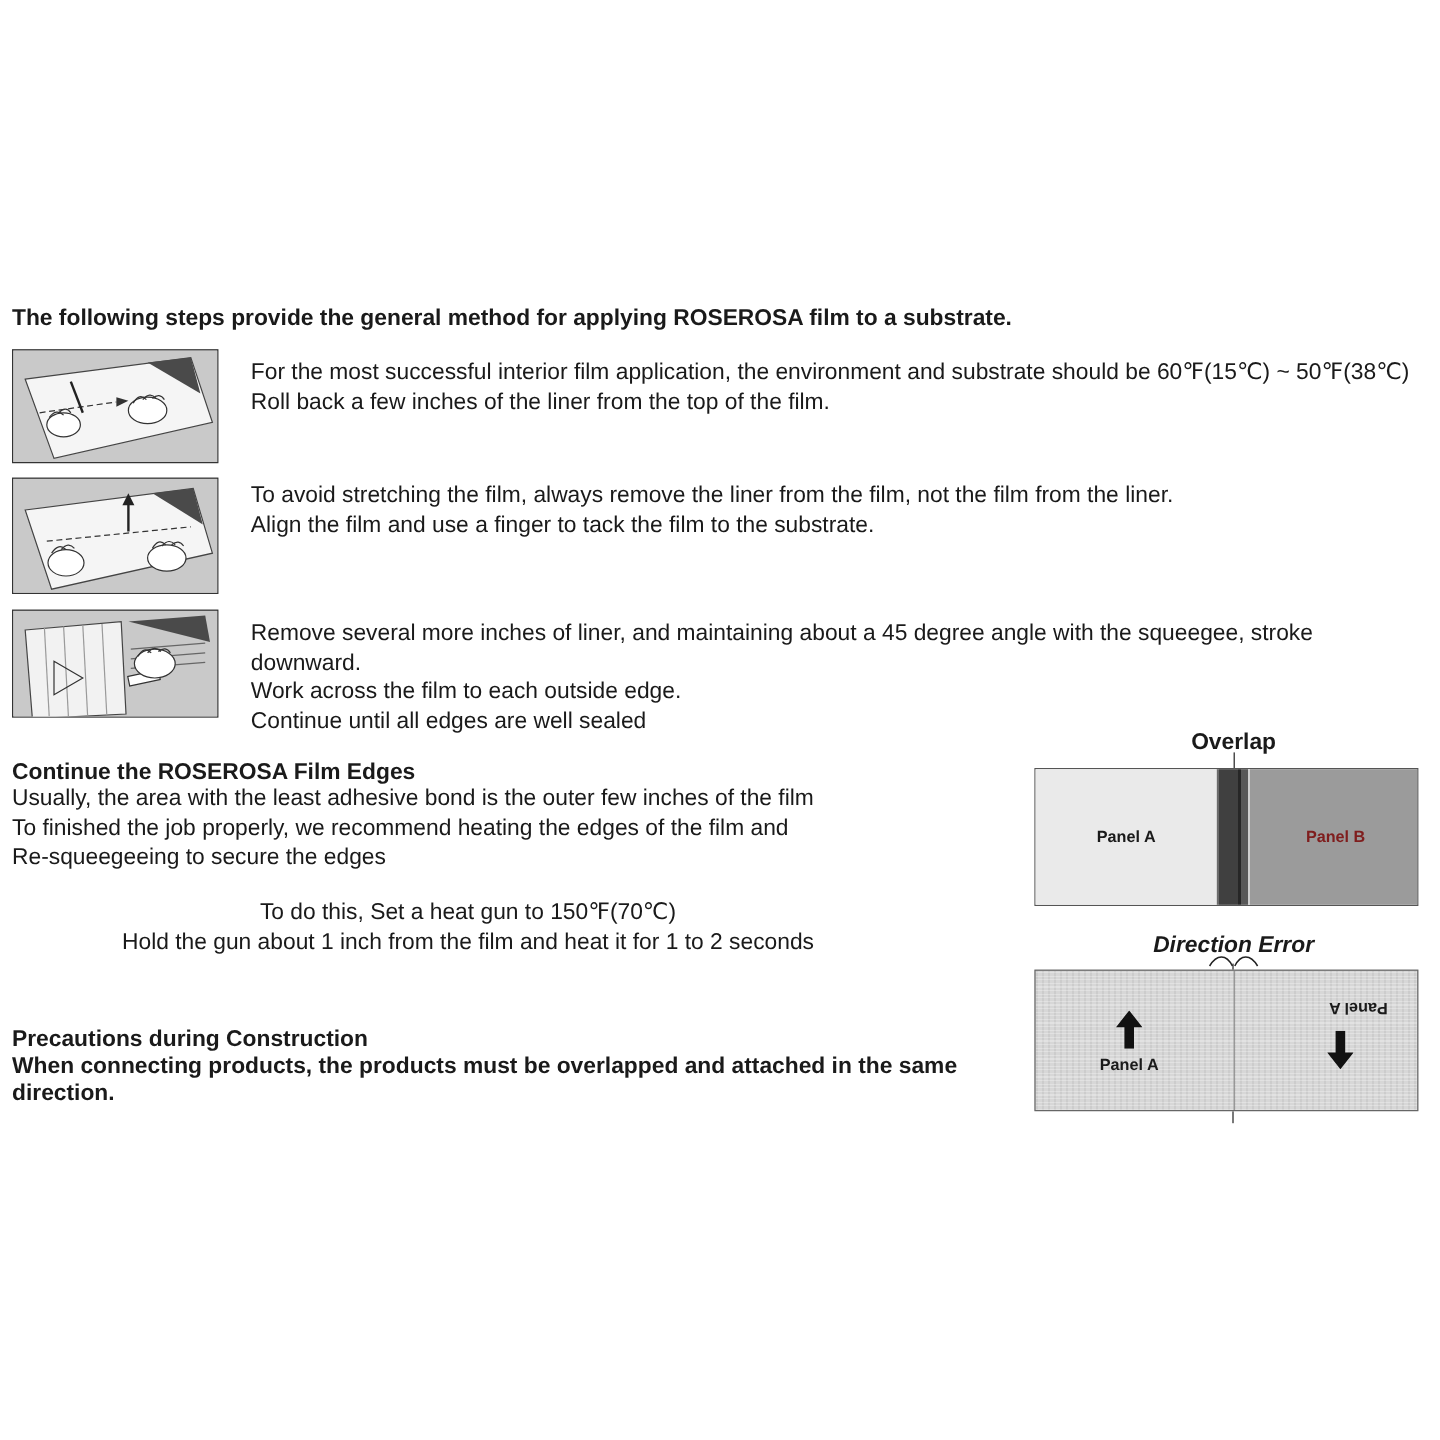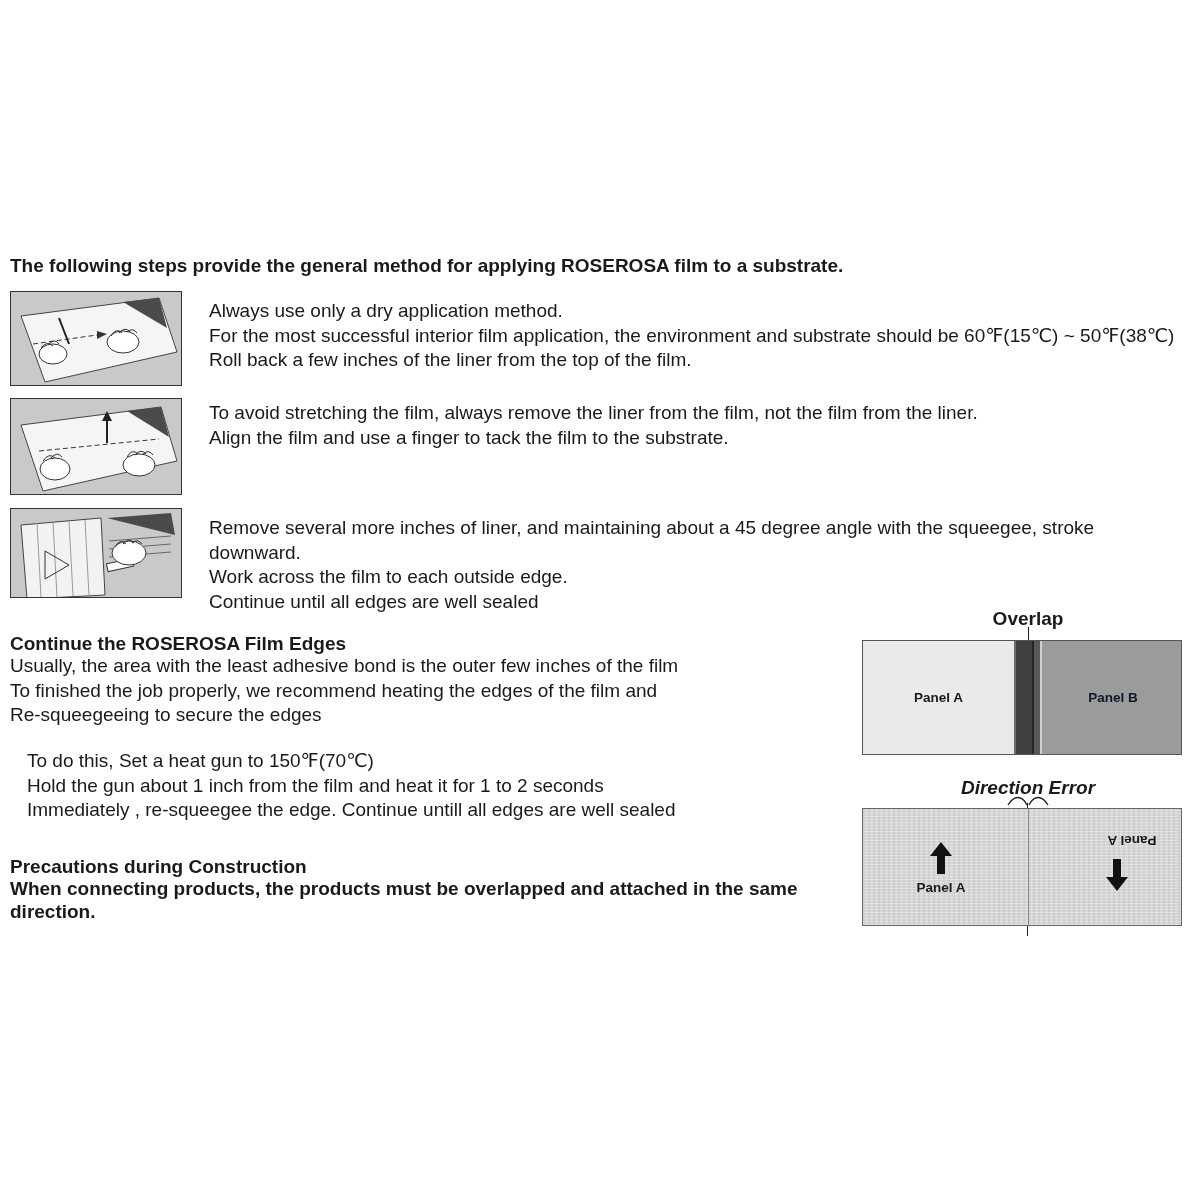"Always use only a dry" div { html: <div>Always use only a dry application method.</div> -> none }
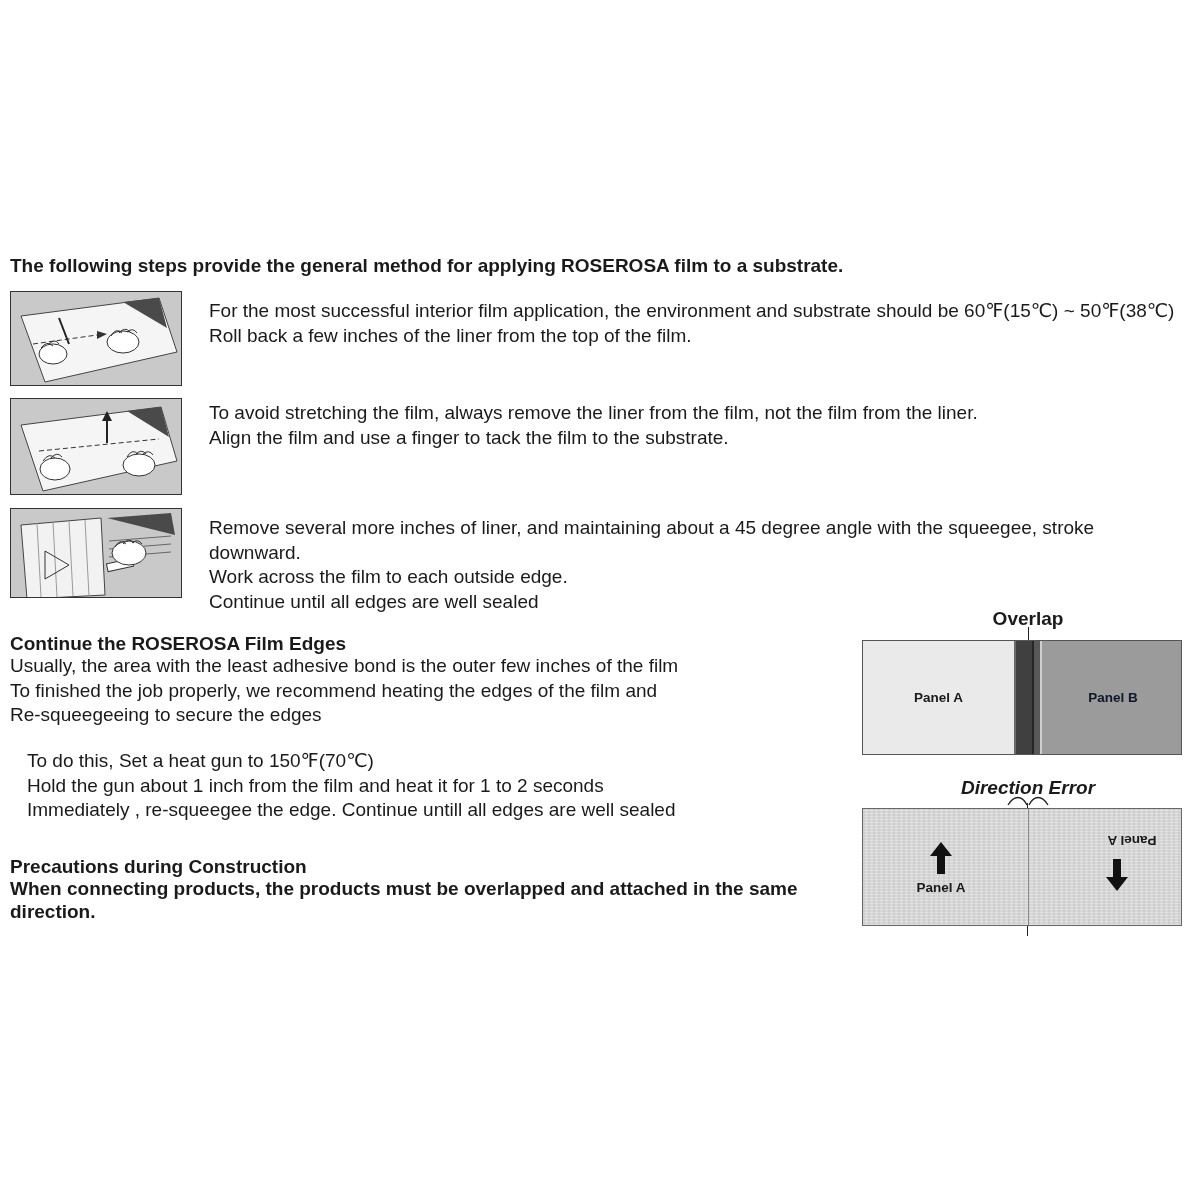"Panel B" div.panel-cell { color: #0f172a -> #7f1d1d }
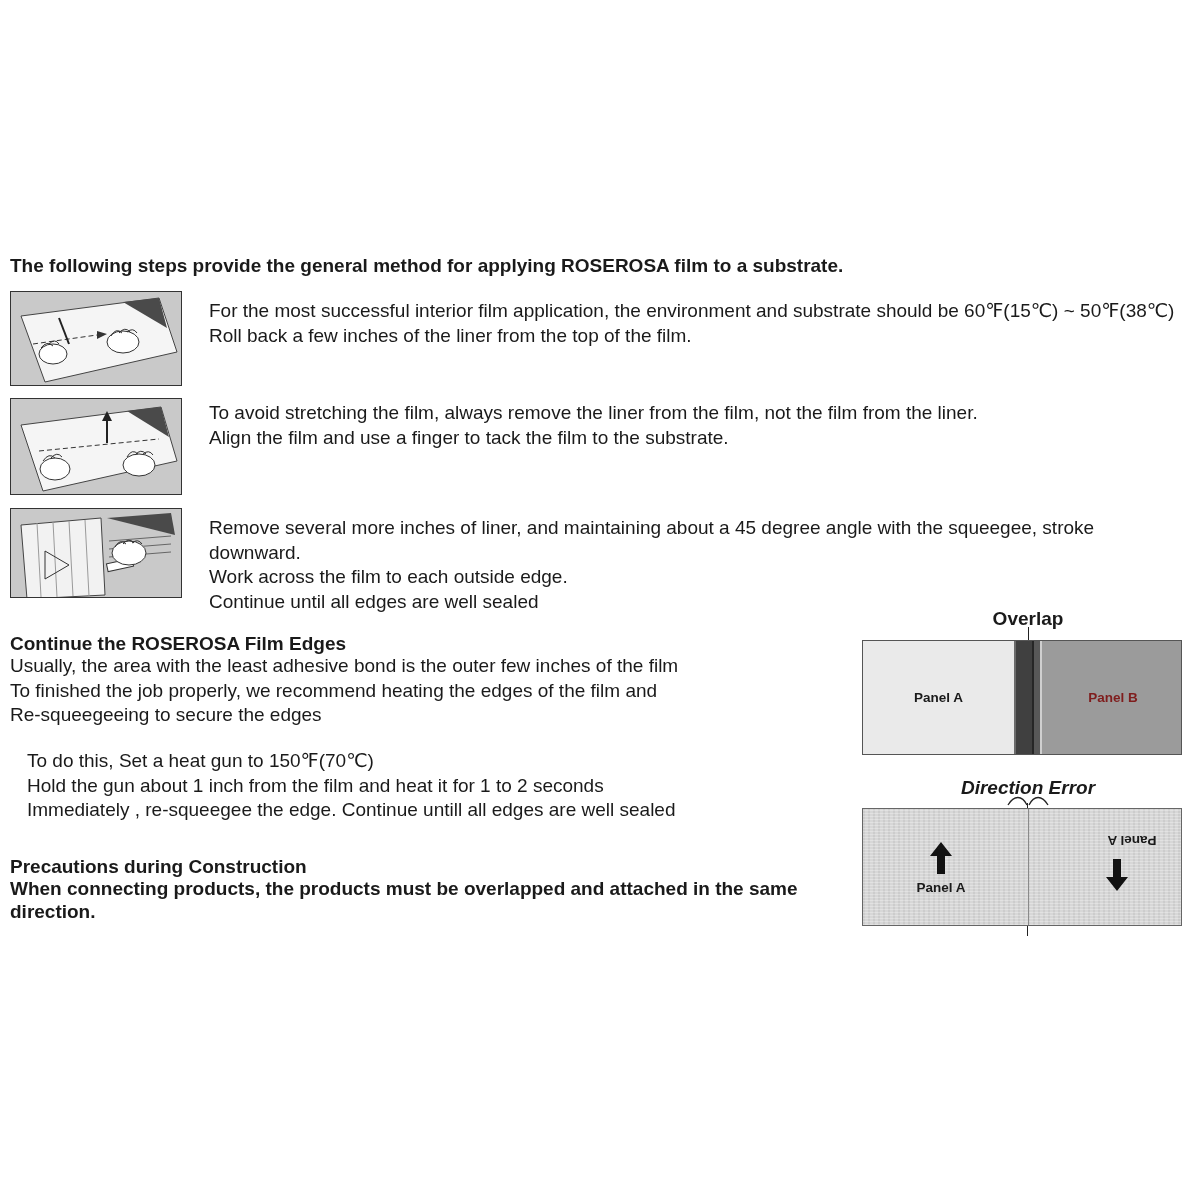"To do this, Set a" div.abs { left: 27px -> 10px; text-align: none -> center }
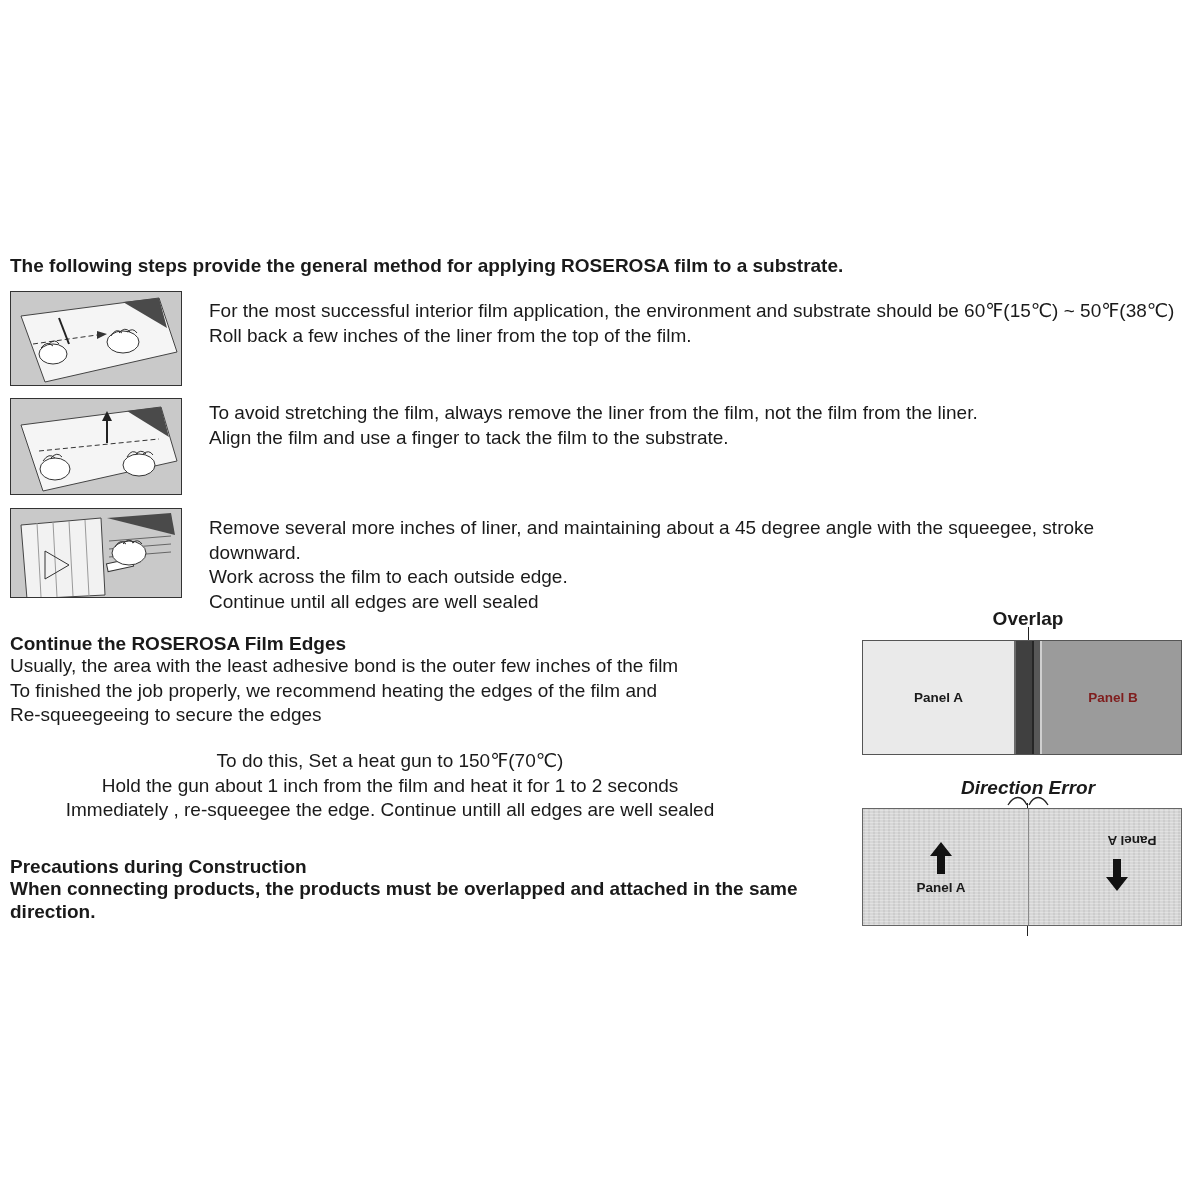"Immediately , re-squeegee the edge." div { html: <div>Immediately , re-squeegee the edge. Continue untill all edges are well sealed</div> -> none }
